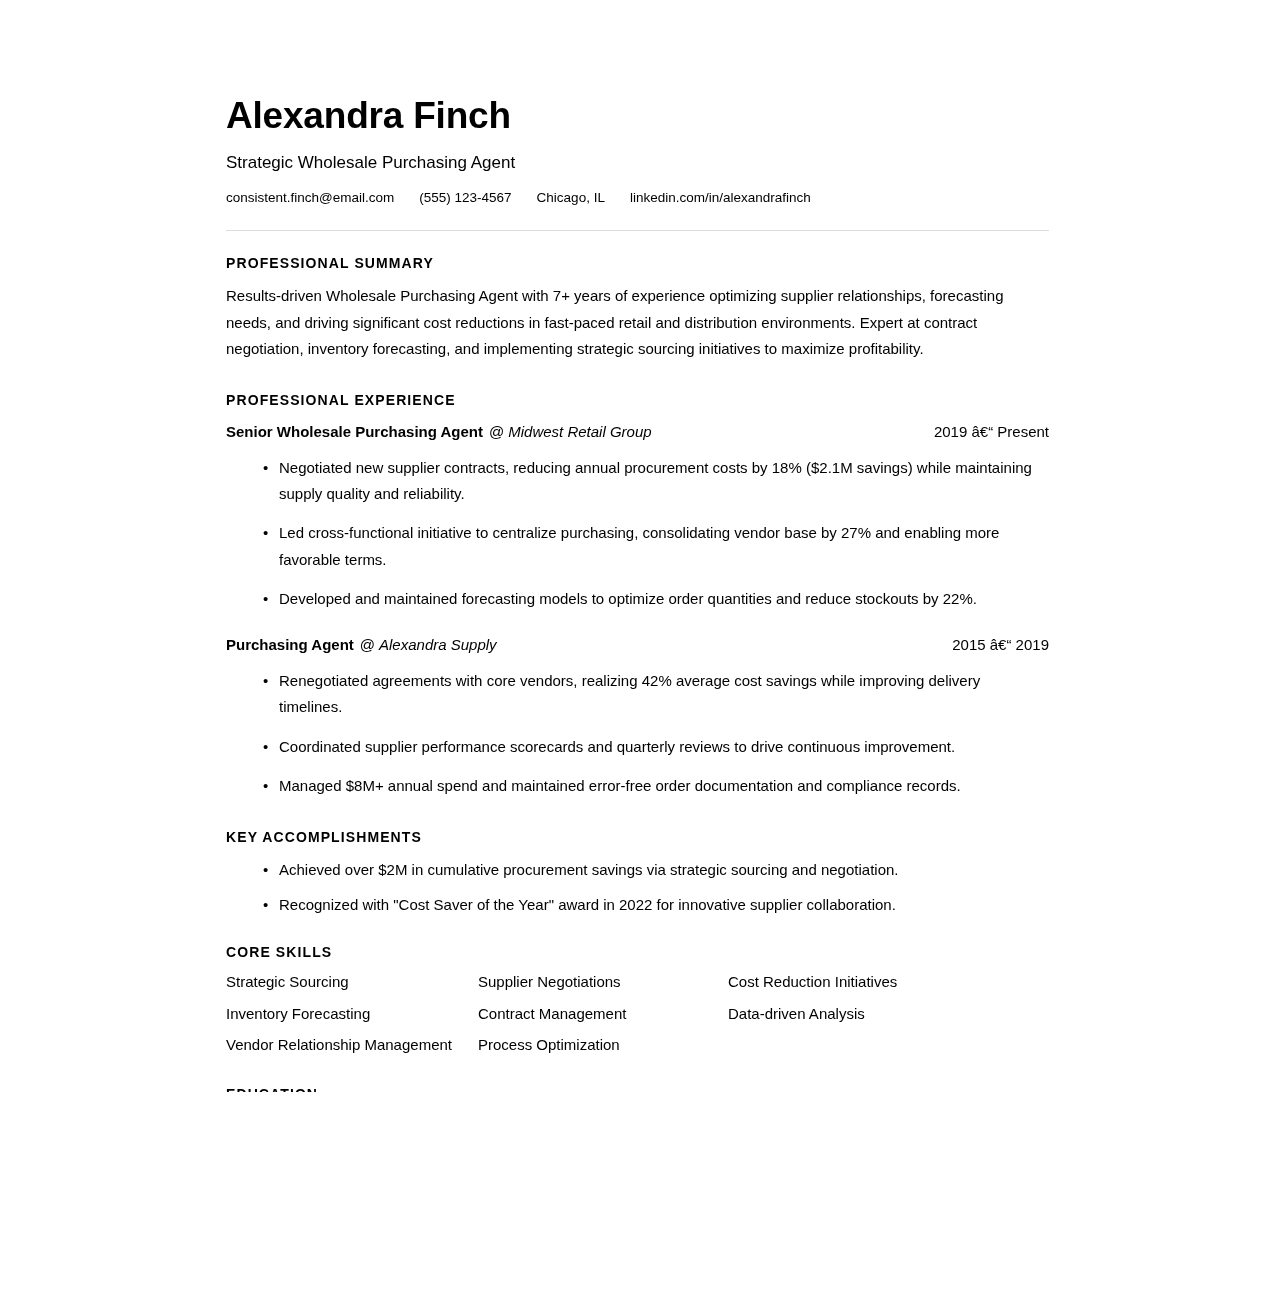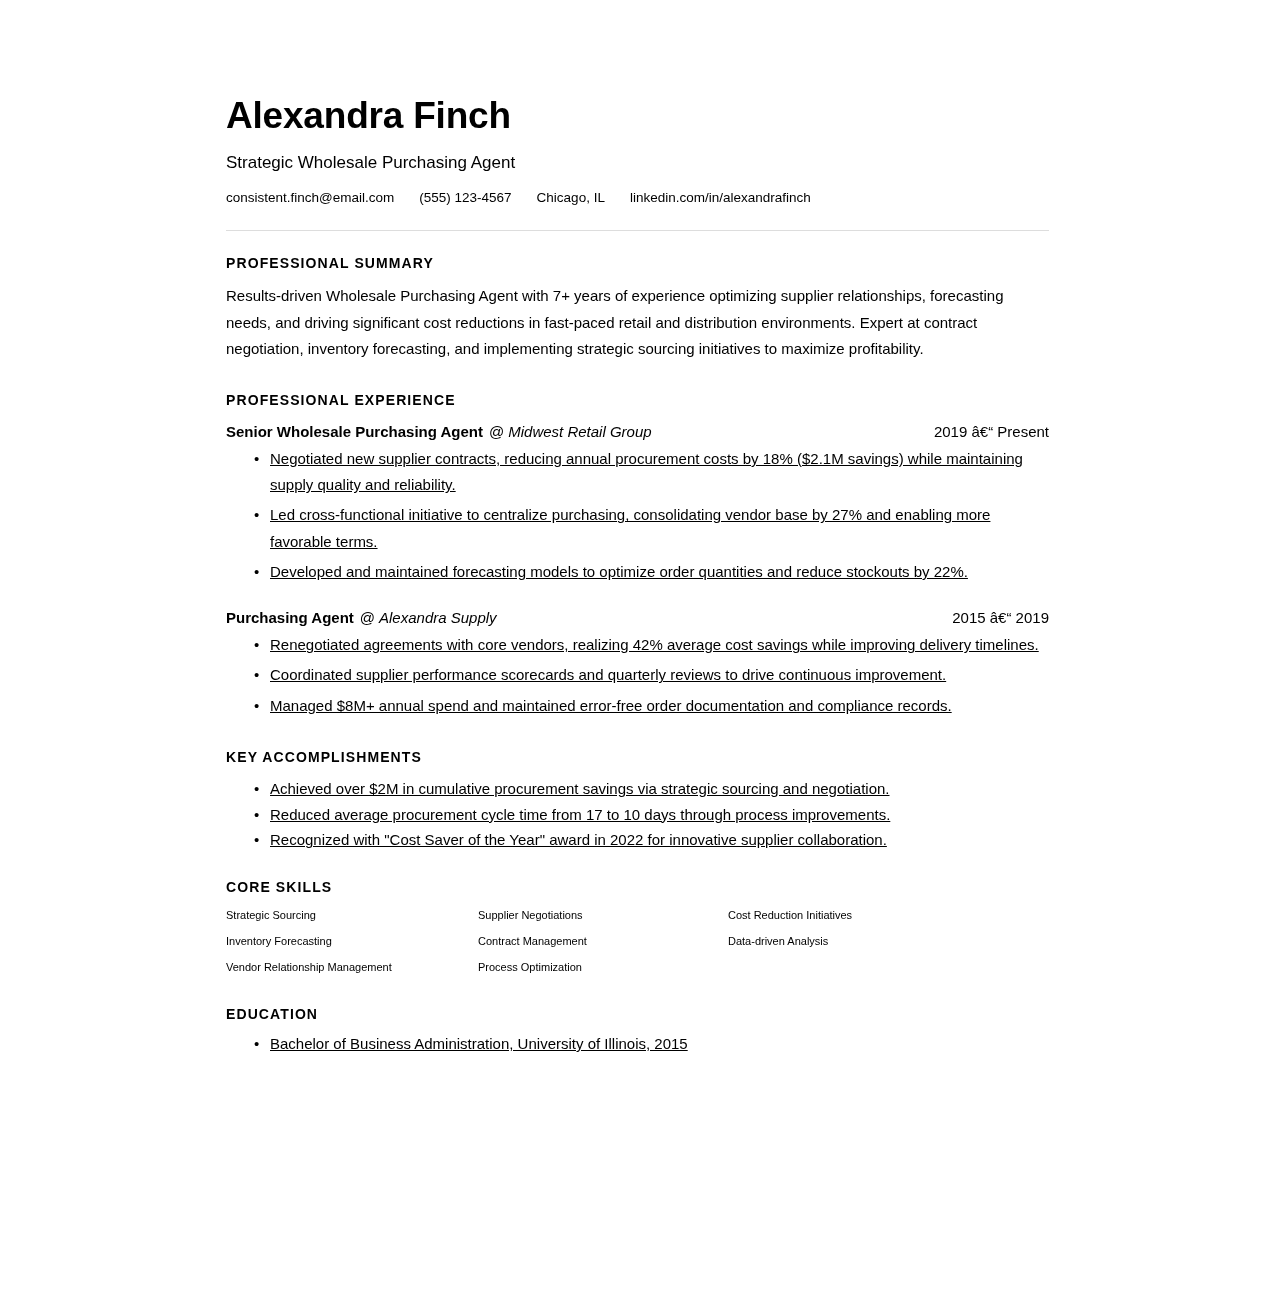"Negotiated new supplier contracts," ul.bullets > li { margin: 4px -> 13px; text-decoration: underline -> none }
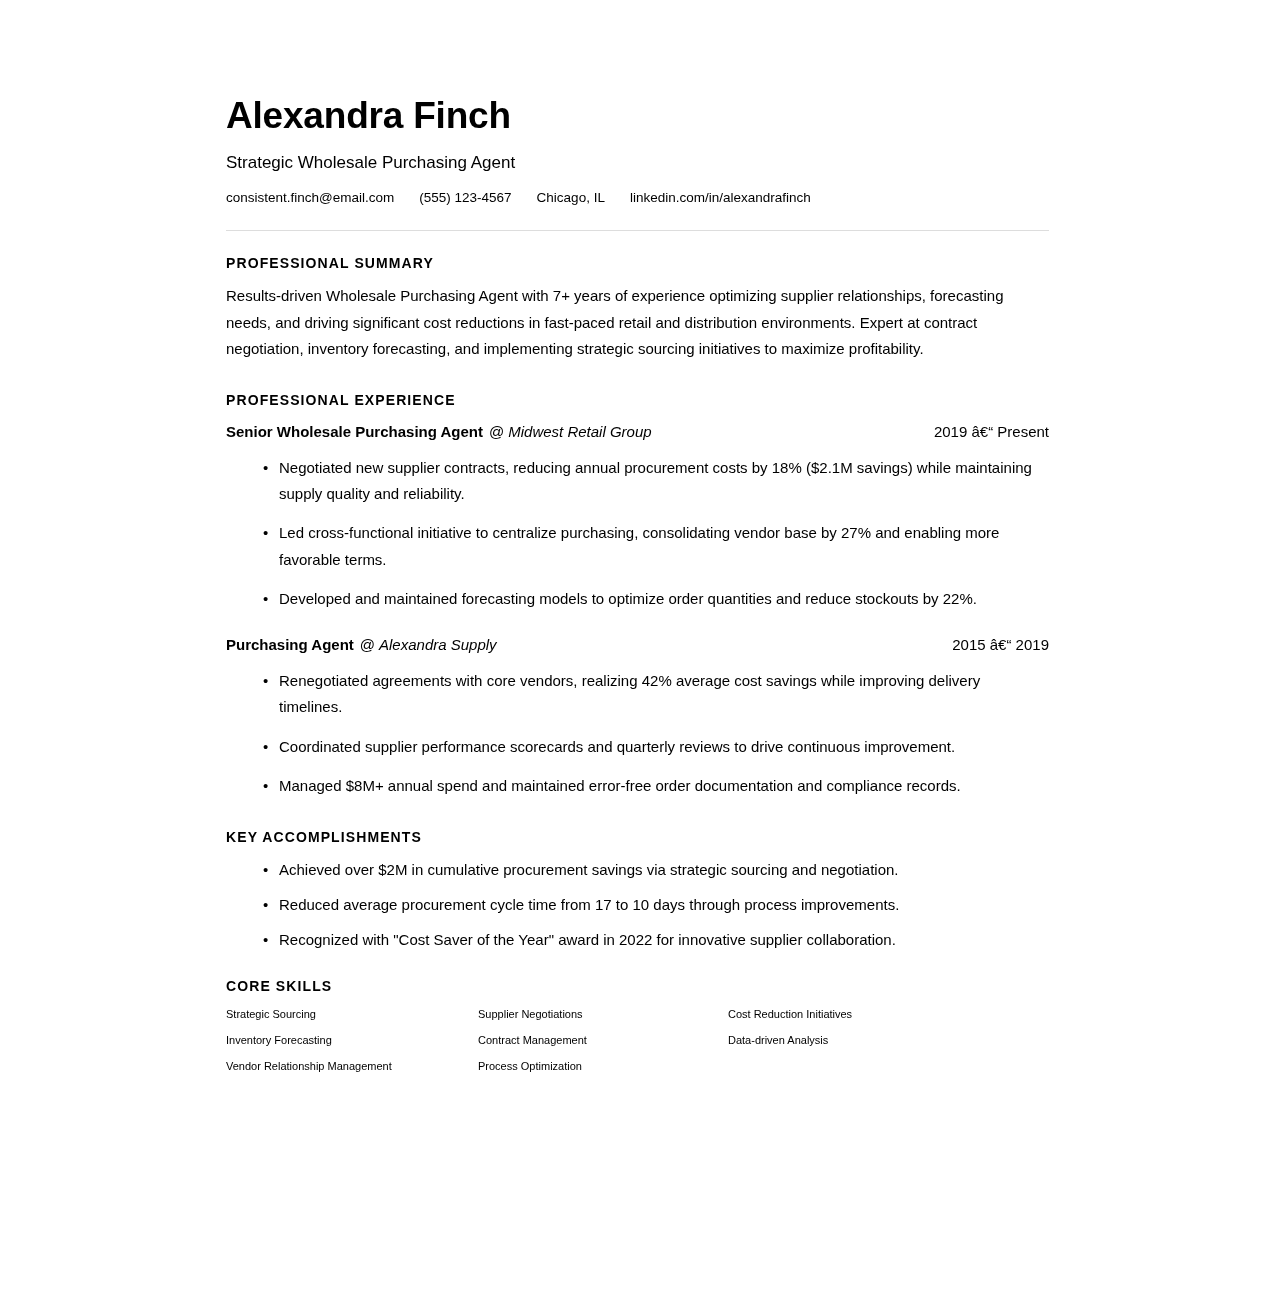"Reduced average procurement cycle time" li { html: <li>Reduced average procurement cycle time from 17 to 10 days through process improvements.</li> -> none }
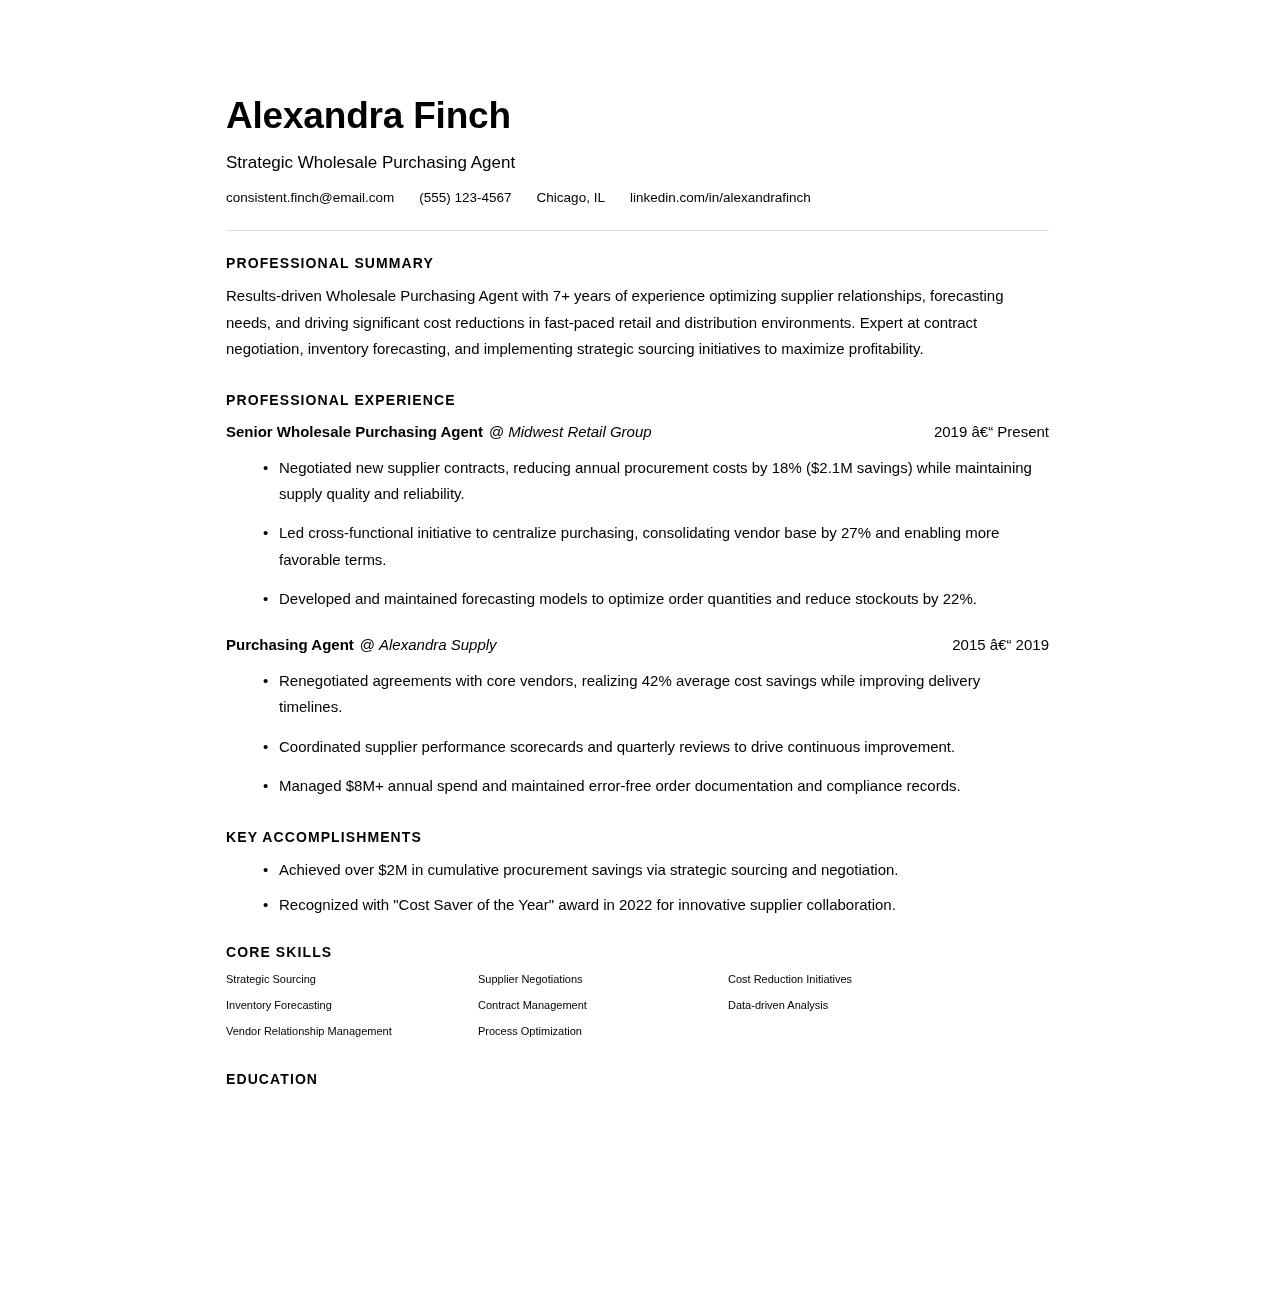"Strategic Sourcing" .skill { font-size: 11px -> 15px }
